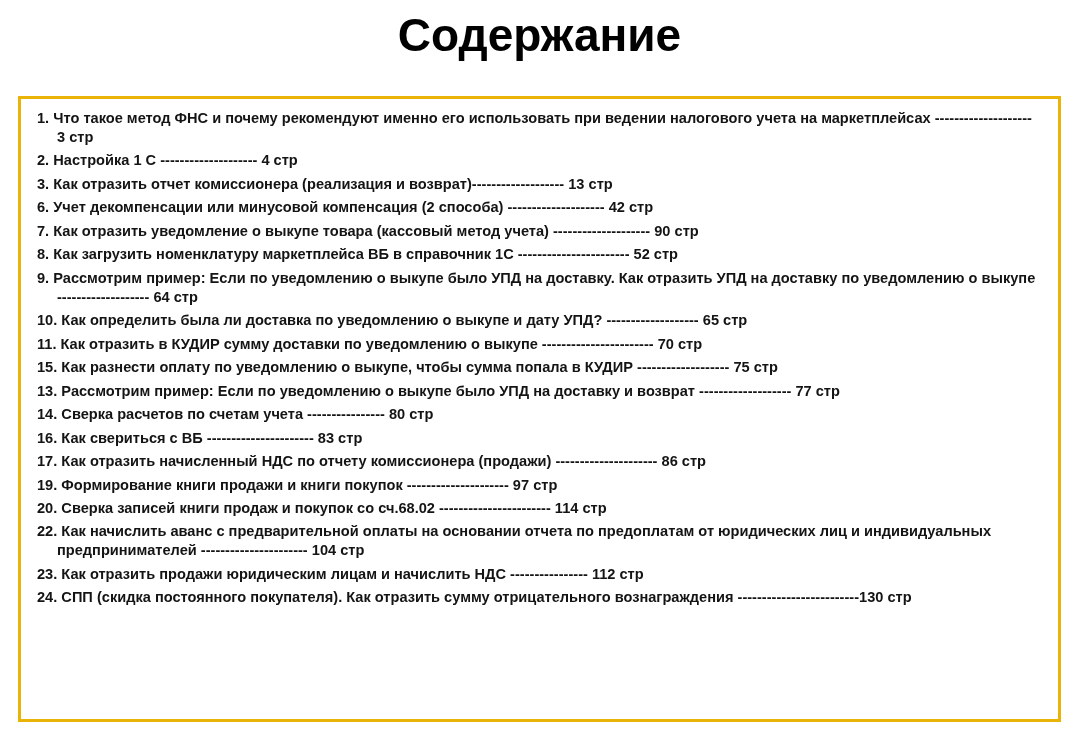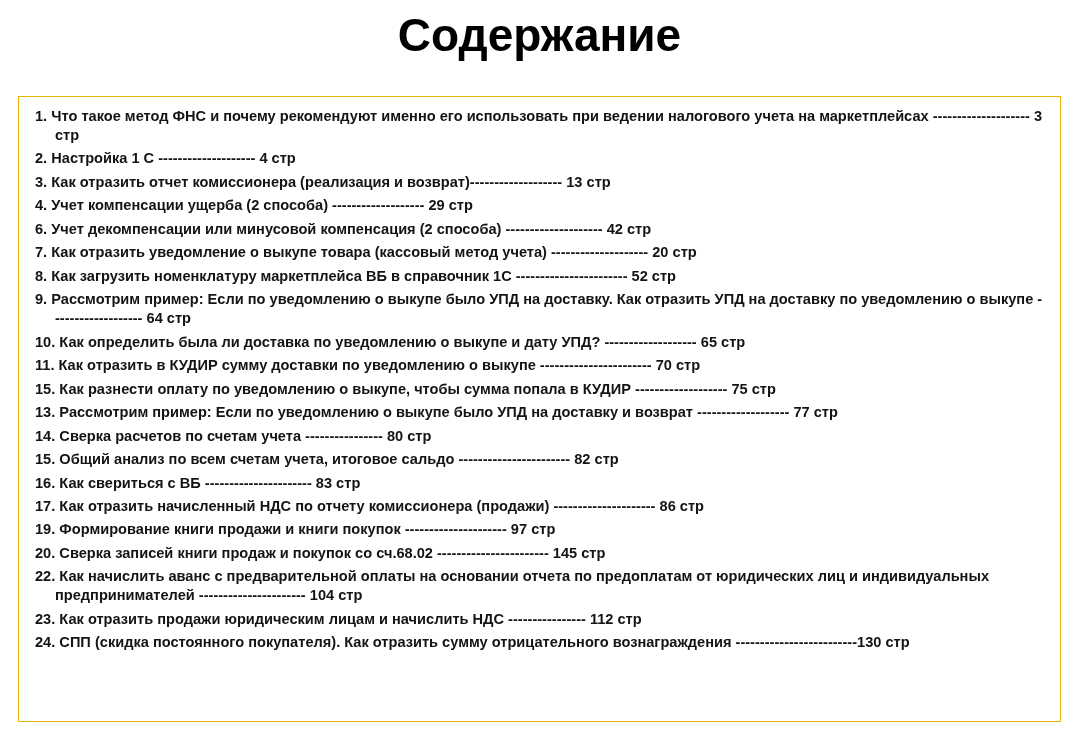"1. Что такое метод ФНС" .toc-box { border: 1px solid #eab308 -> 3px solid #eab308 }
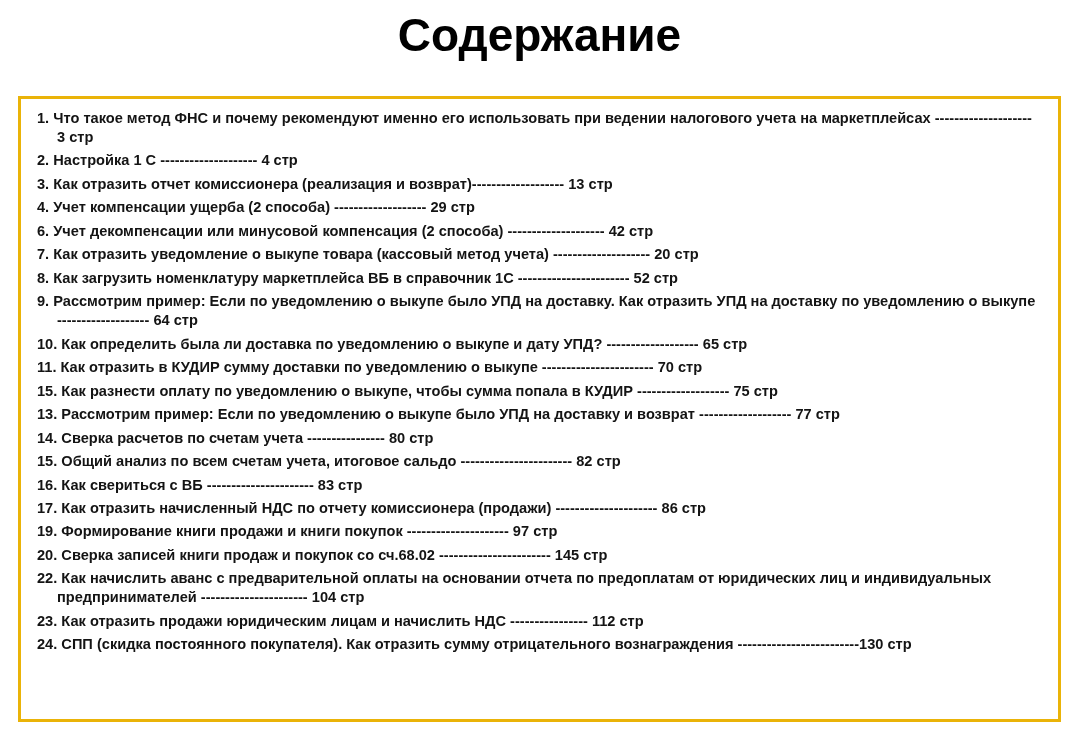"4. Учет компенсации ущерба (2" li.toc-item { html: <li><span>4. Учет компенсации ущерба (2 способа) ------------------- 29 стр</span></li> -> none }
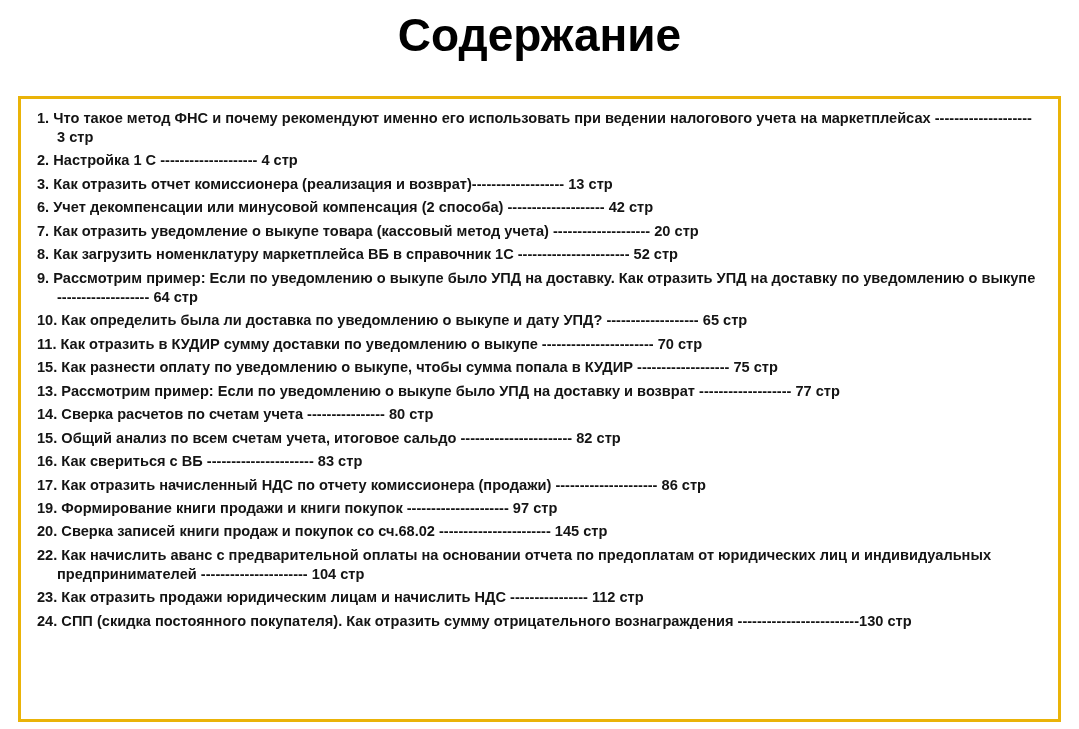"7. Как отразить уведомление о" span.txt { text: 20 -> 90 }
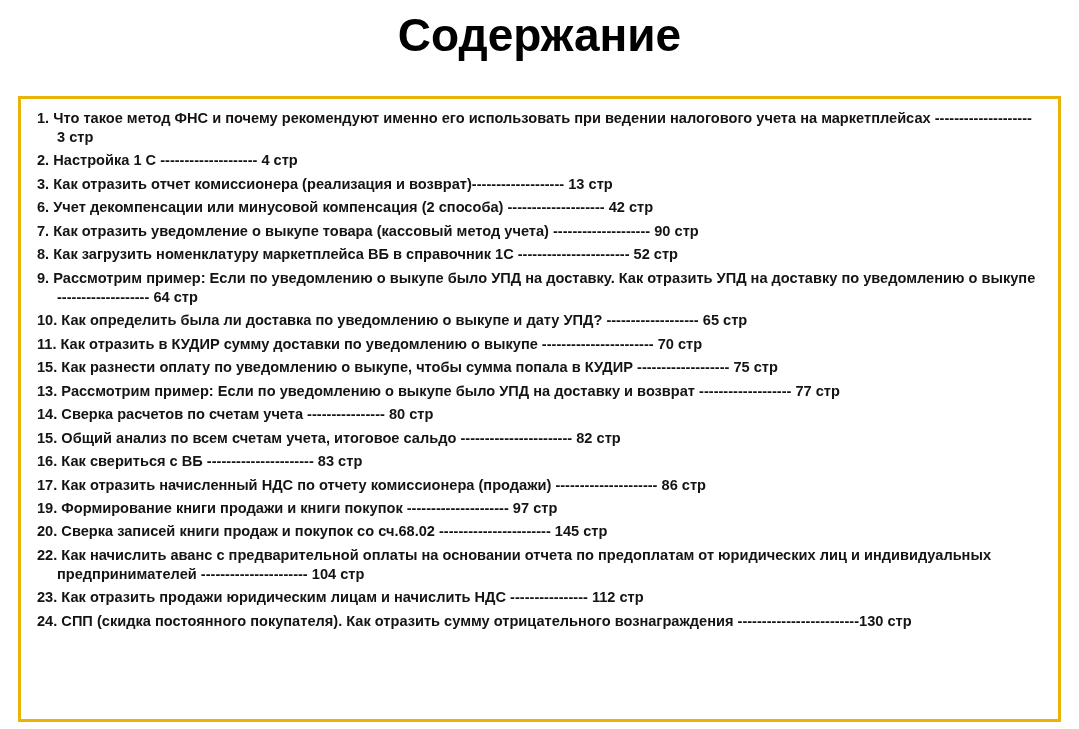"15. Общий анализ по всем" li.toc-item { html: <li><span>15. Общий анализ по всем счетам учета, итоговое сальдо ----------------------- 82 стр</span></li> -> none }
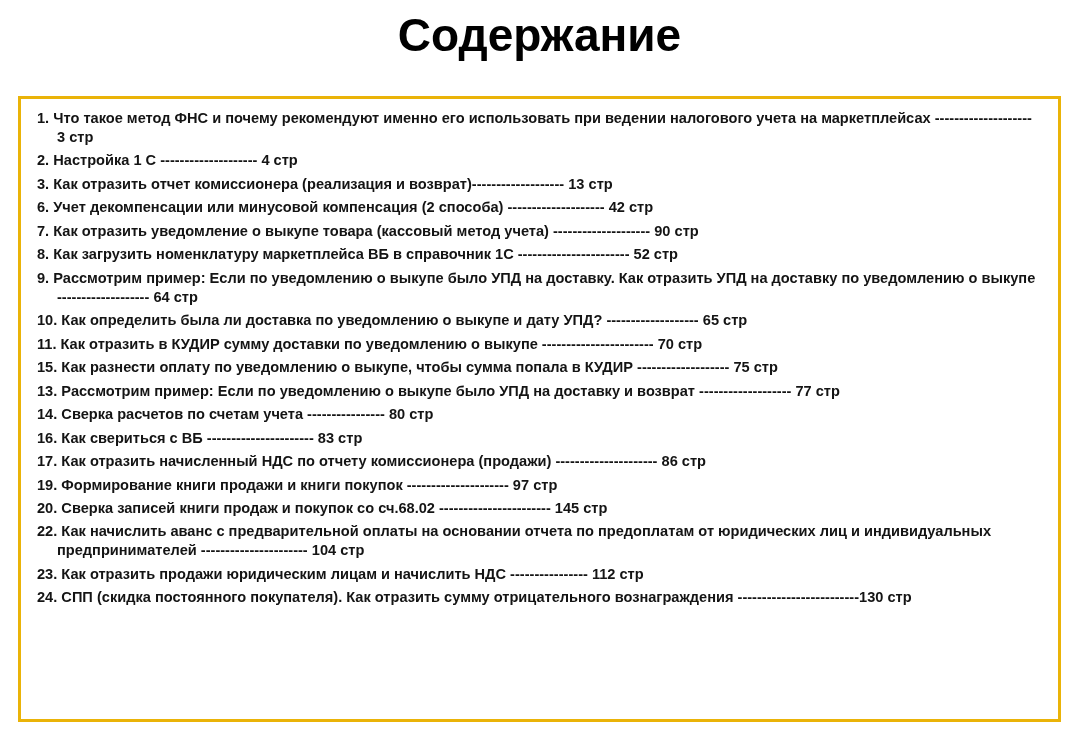"20. Сверка записей книги продаж" span.txt { text: 145 -> 114 }
